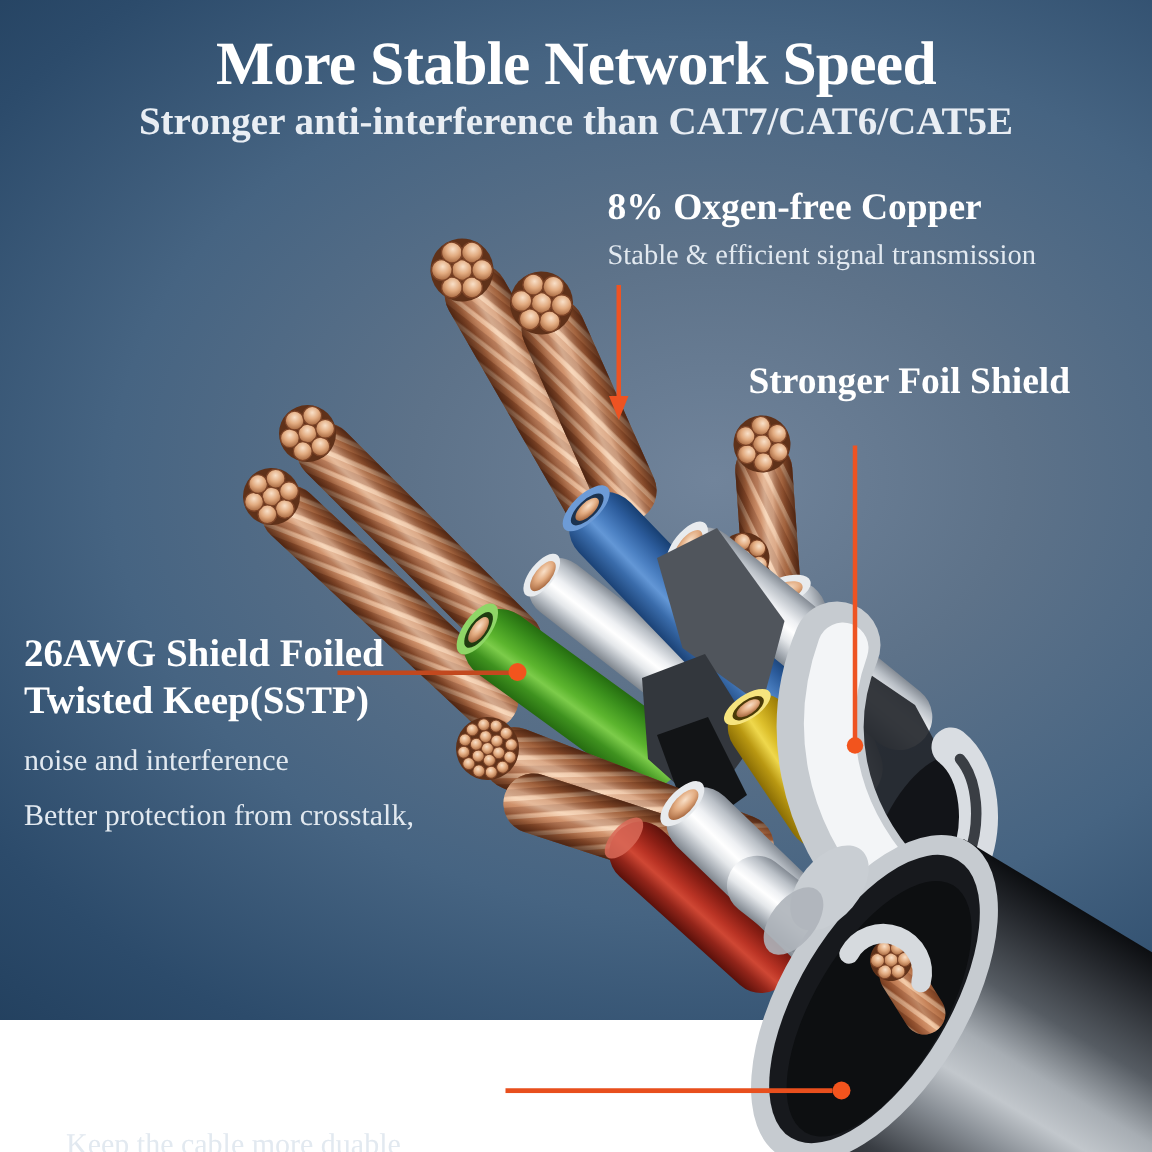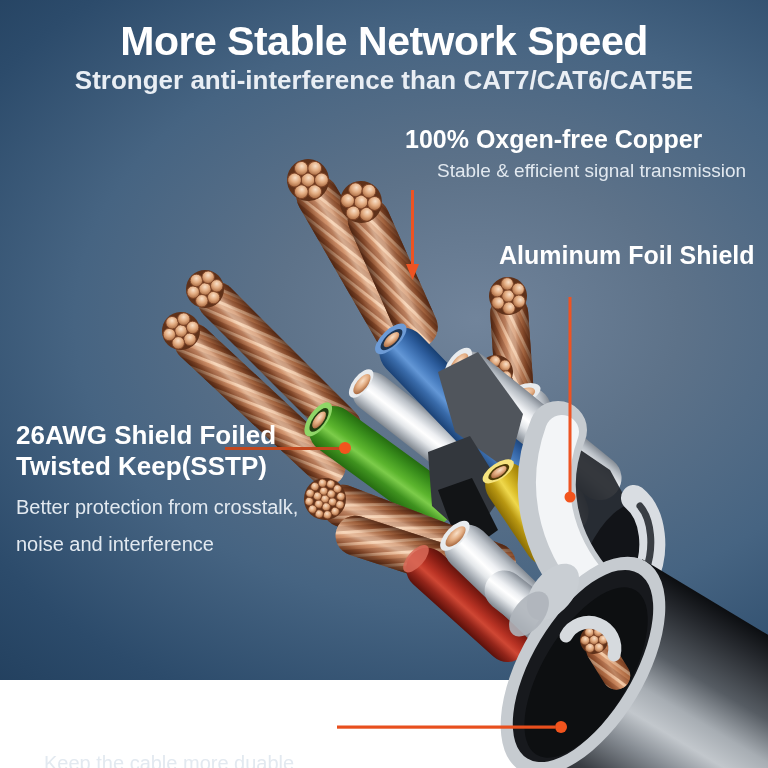"More Stable Network Speed" .stage { font-family: none -> Liberation Serif, serif }
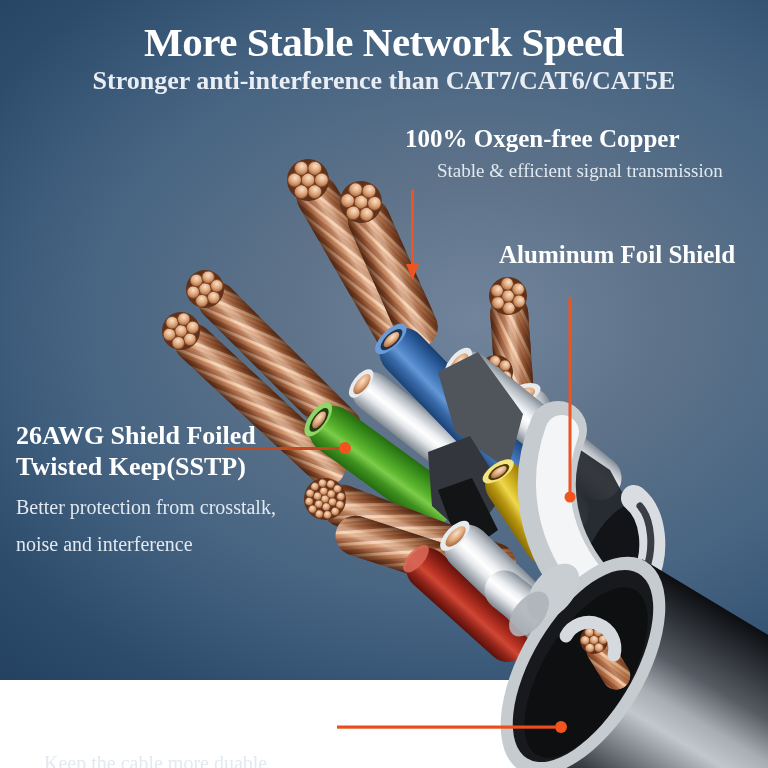"100% Oxgen-free Copper" div.co-title { text: 100% -> 8% }
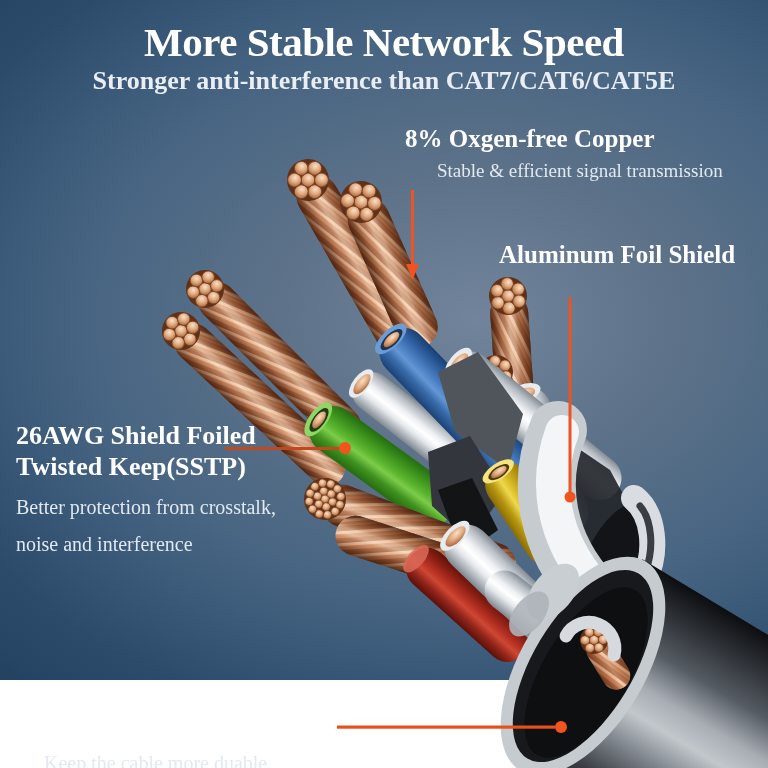"Stable & efficient signal transmission" .callout-copper .co-desc { margin-left: 32px -> none }
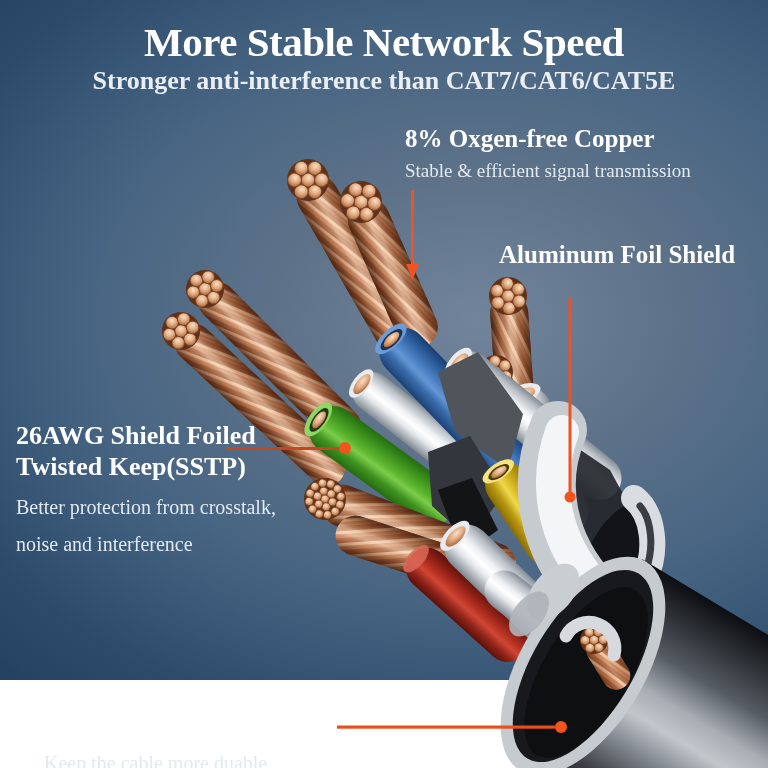"Aluminum Foil Shield" div.co-title { text: Aluminum -> Stronger }
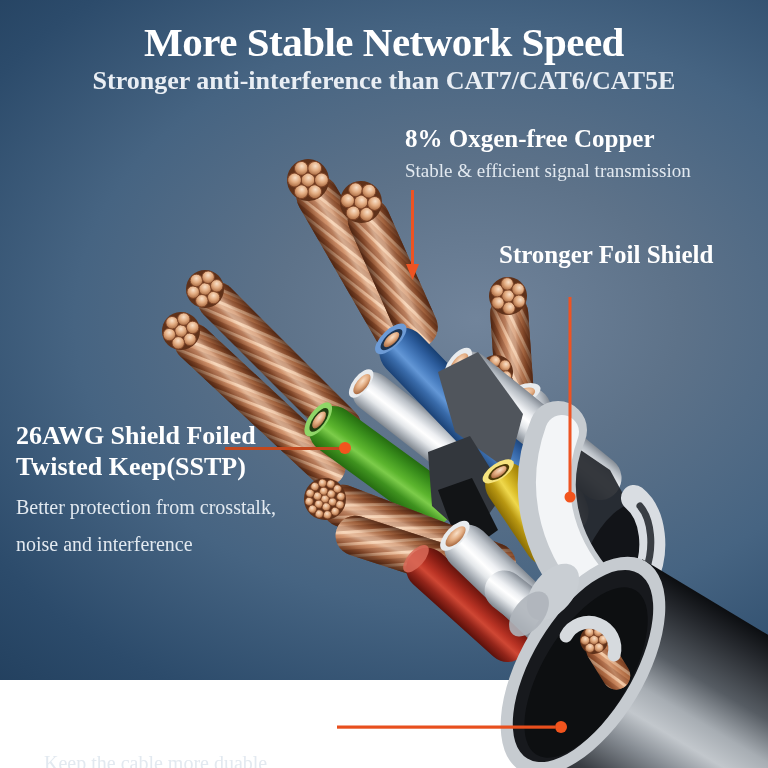"Better protection from crosstalk," div.co-desc { order: before "noise and interference" -> after "noise and interference" }
